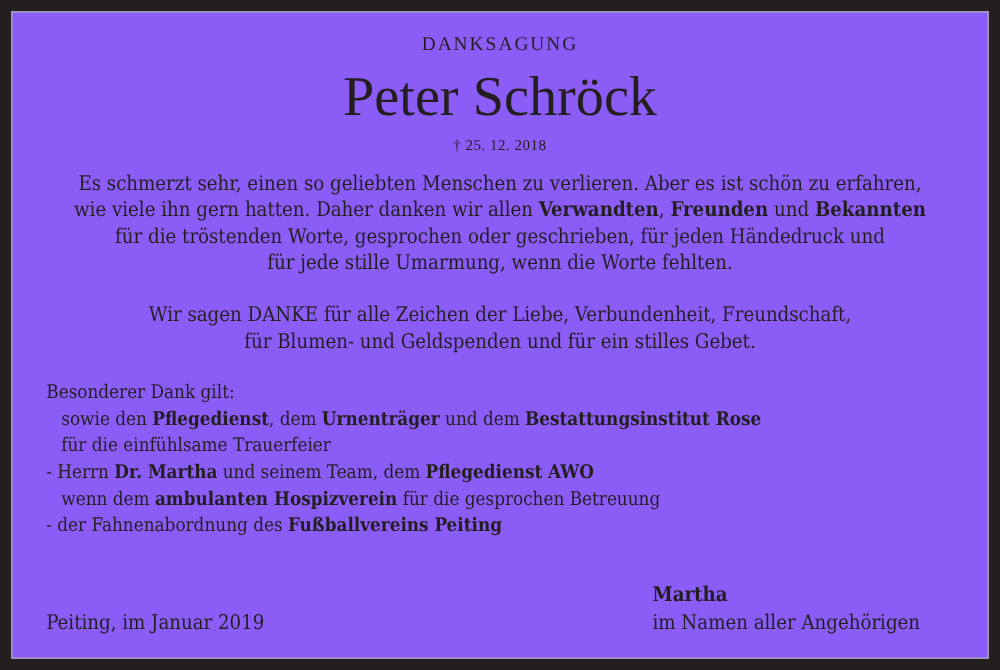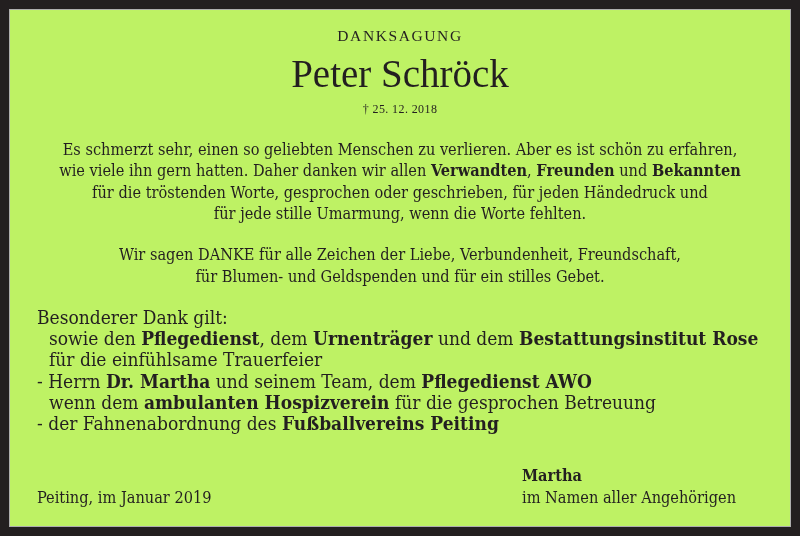"DANKSAGUNG" #obituary-page { background: #bef264 -> #8b5cf6 }
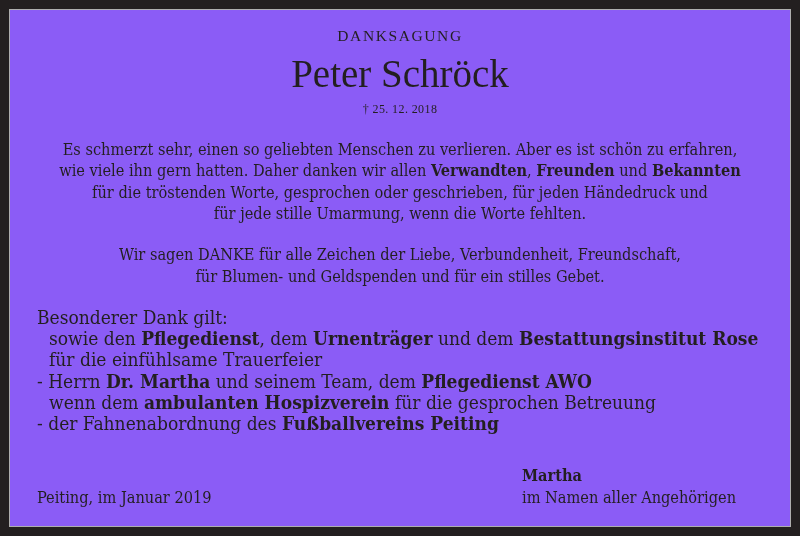"Peter Schröck" .deceased-name { font-size: 39px -> 45px }
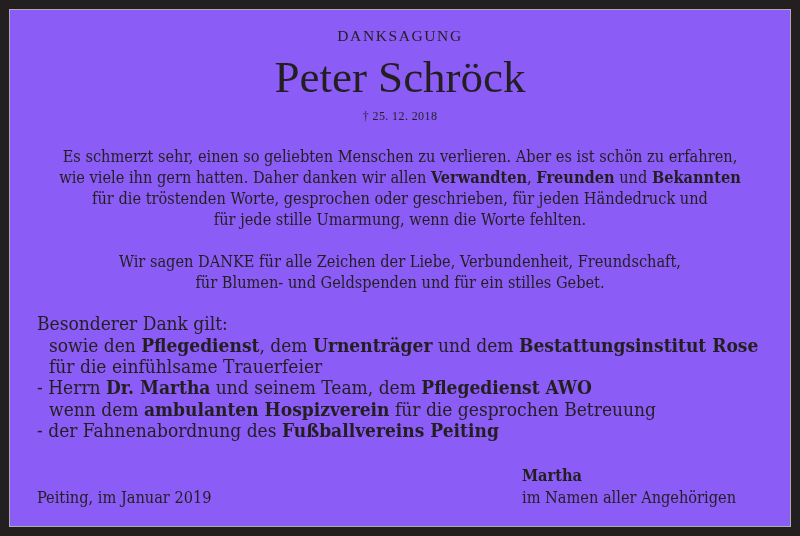"Es schmerzt sehr, einen so" .para-1 { margin-top: 22px -> 12px }
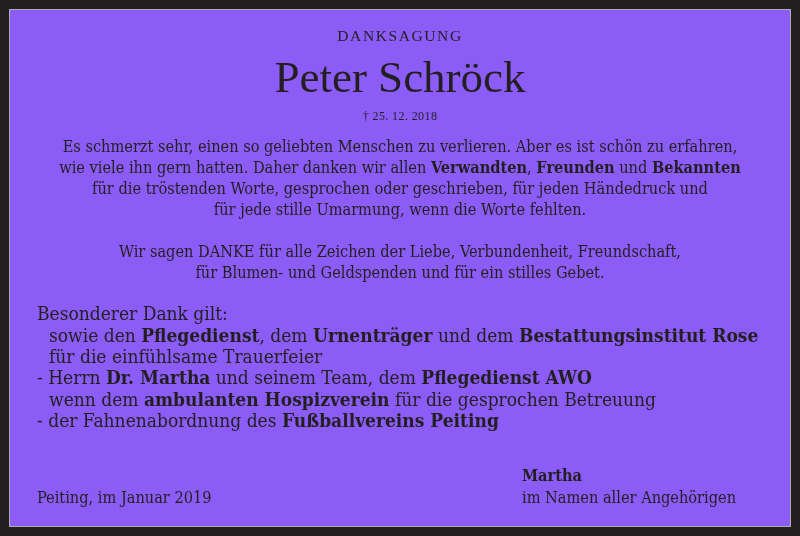"Besonderer Dank gilt:" .thanks-block { font-size: 19px -> 15px }
